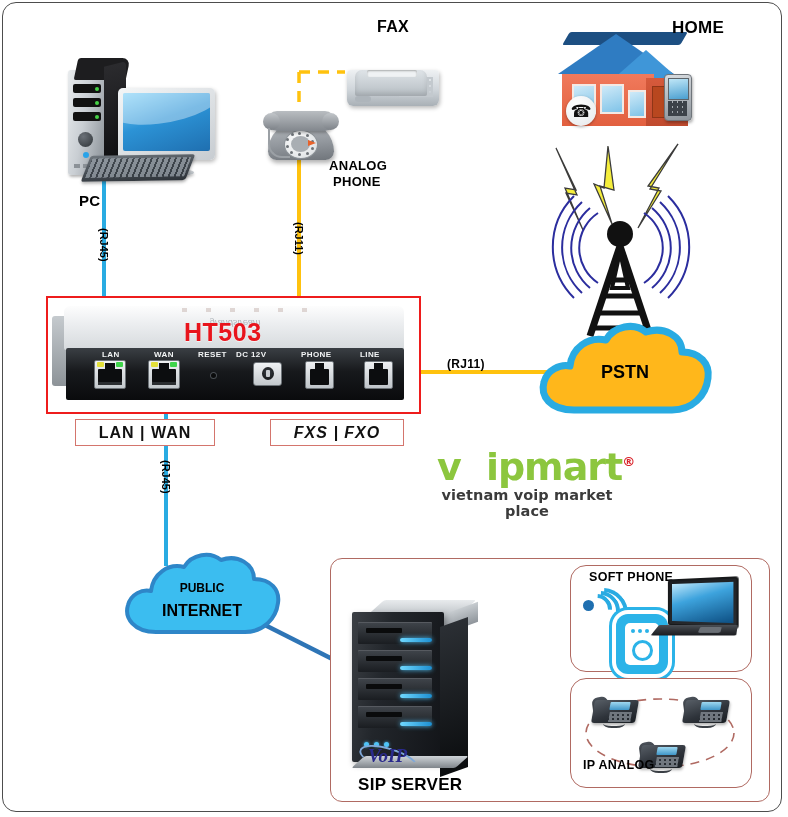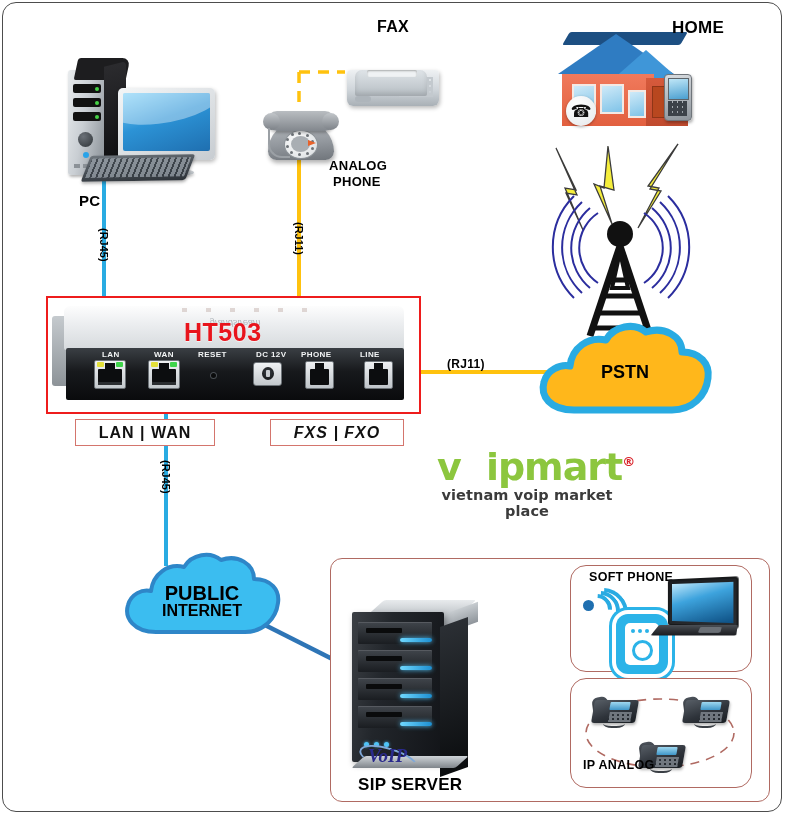"DC 12V" div.port-lbl { left: 204px -> 184px }
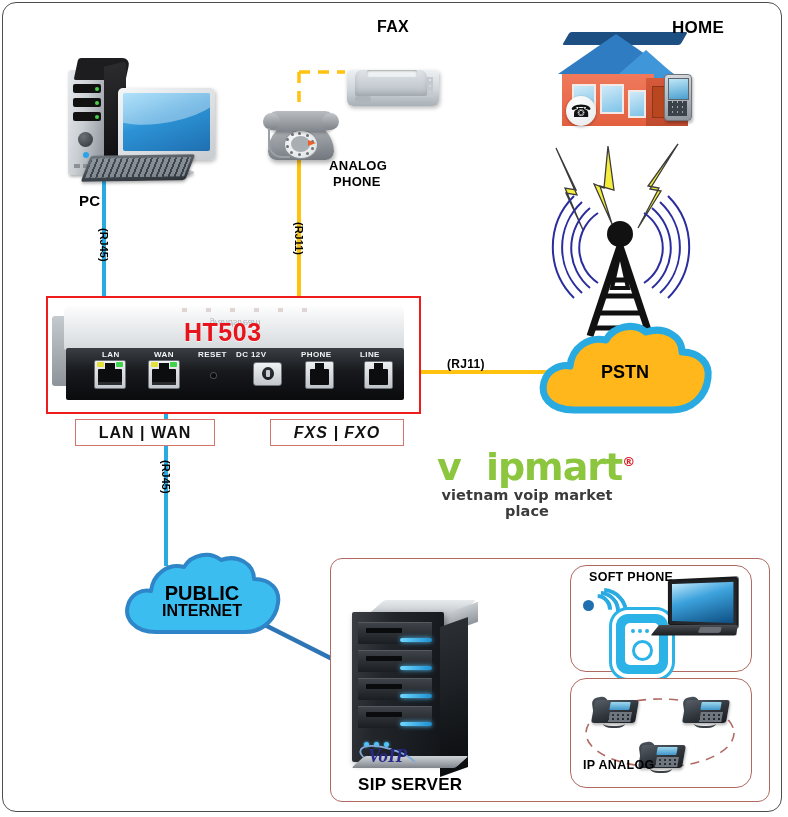"PUBLIC" div.cloudtext { font-size: 20px -> 12px }
